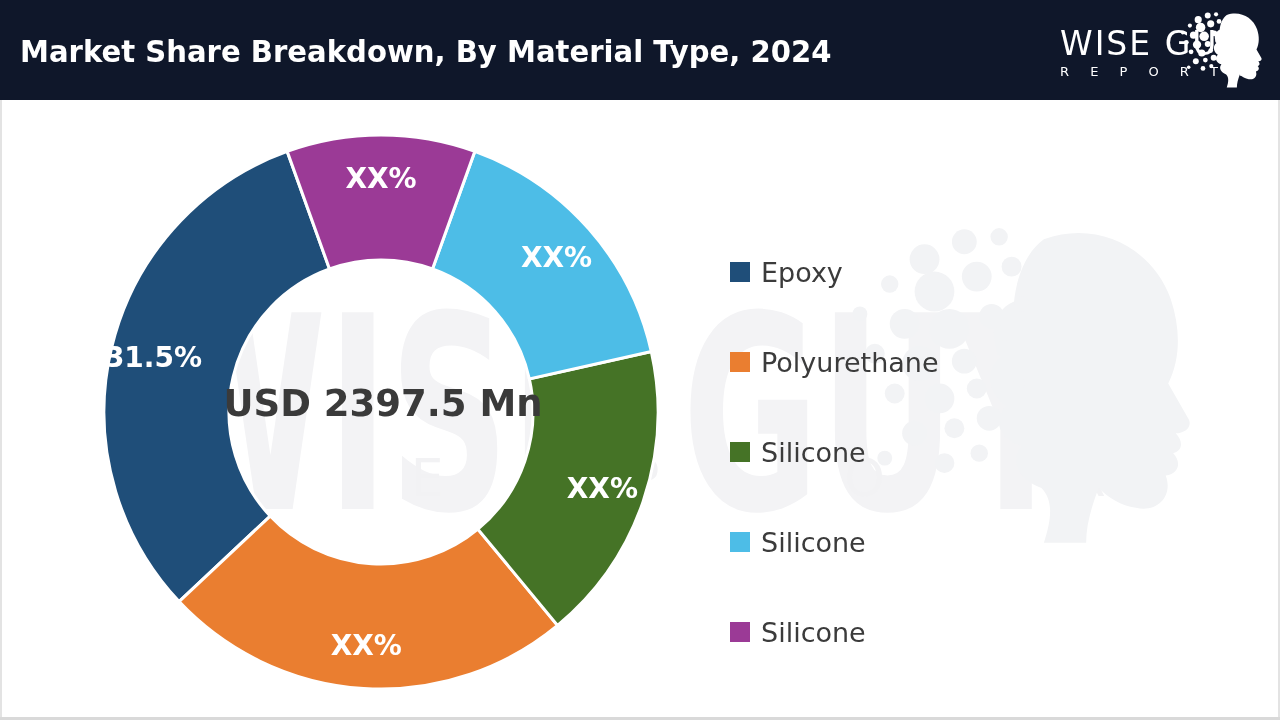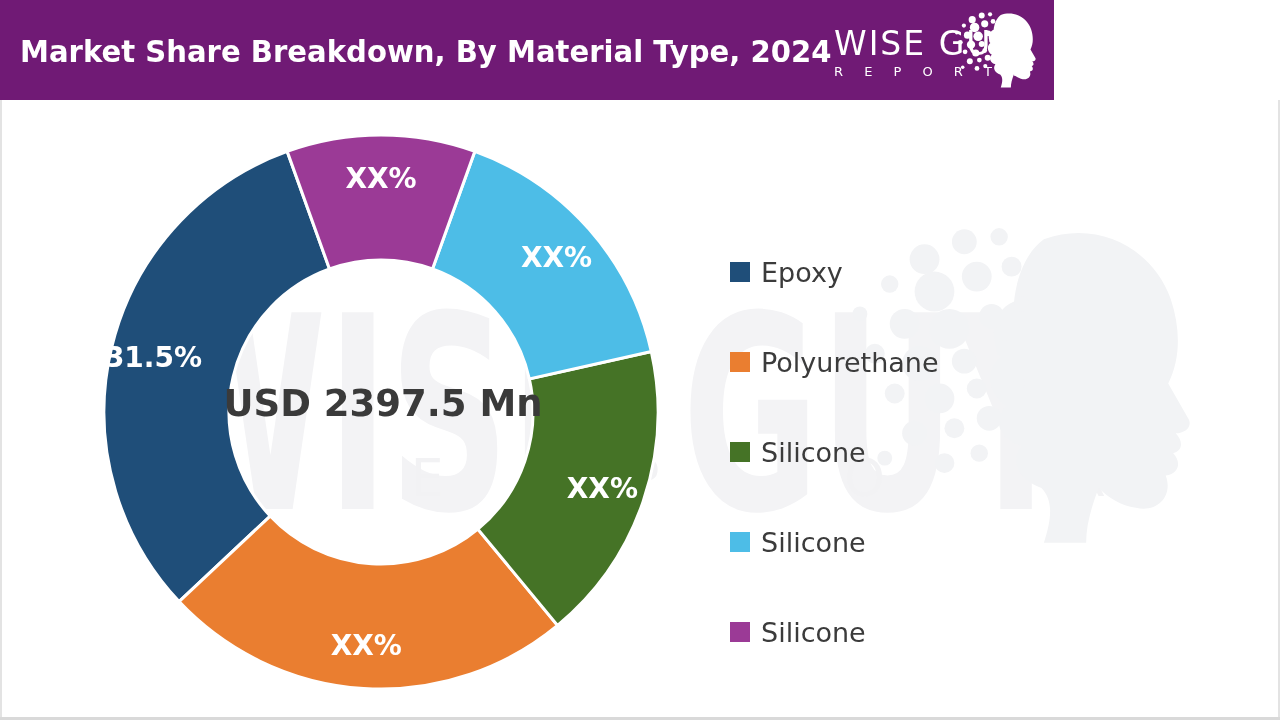"Market Share Breakdown, By Material" .header { background: #701a75 -> #0f172a; width: 1054px -> 1280px }
